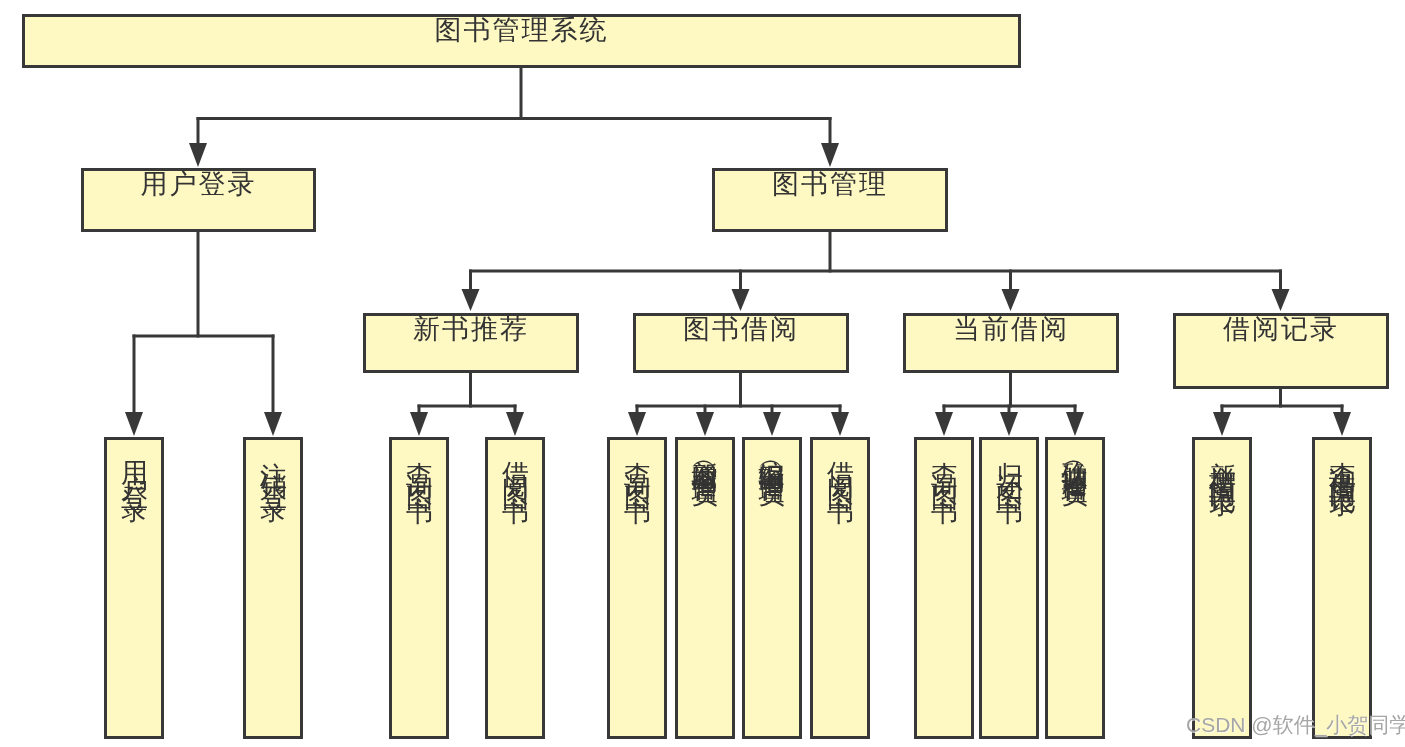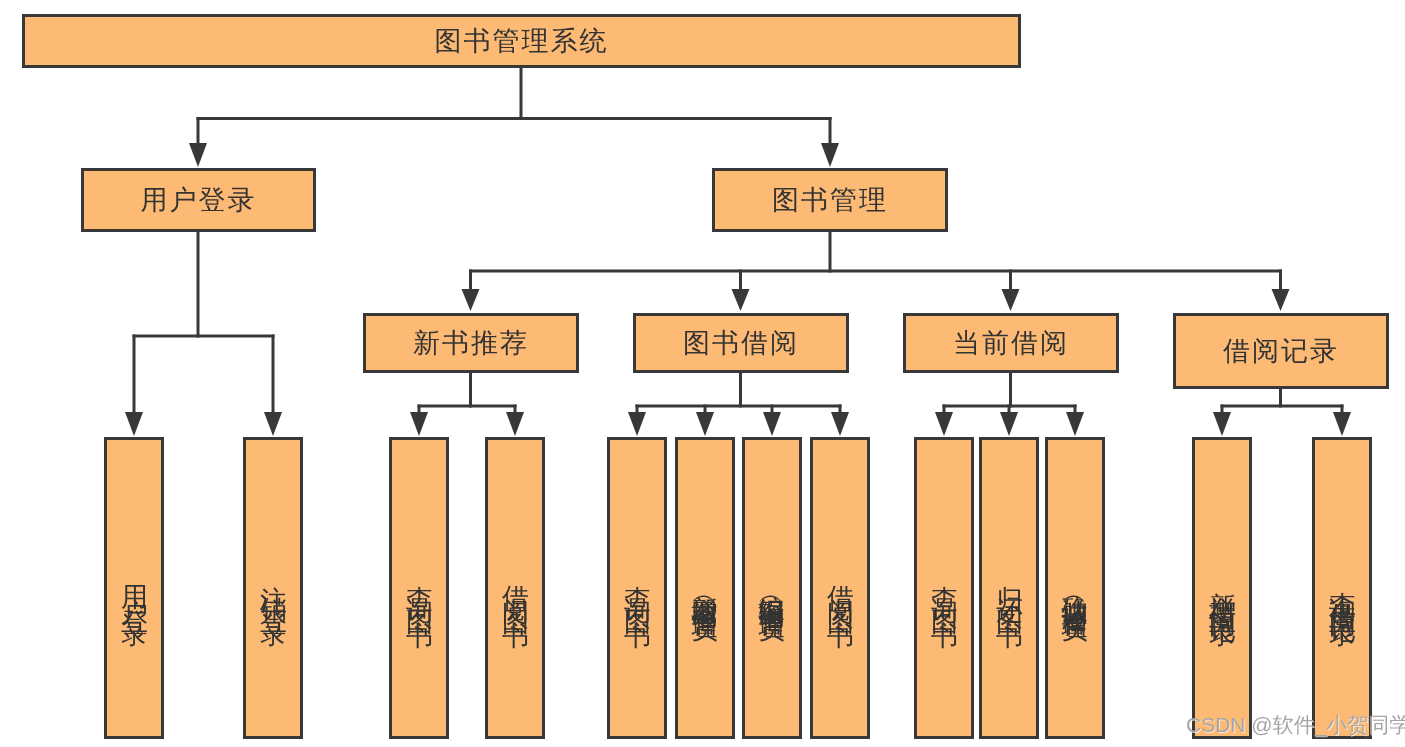"图书管理系统" .node { align-items: center -> flex-start; background: #fdba74 -> #fef9c3 }
